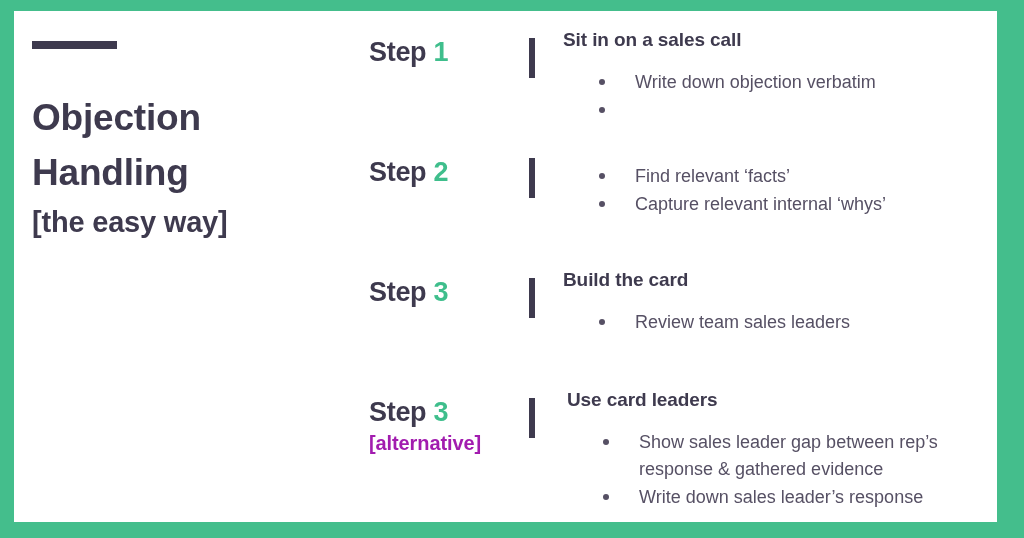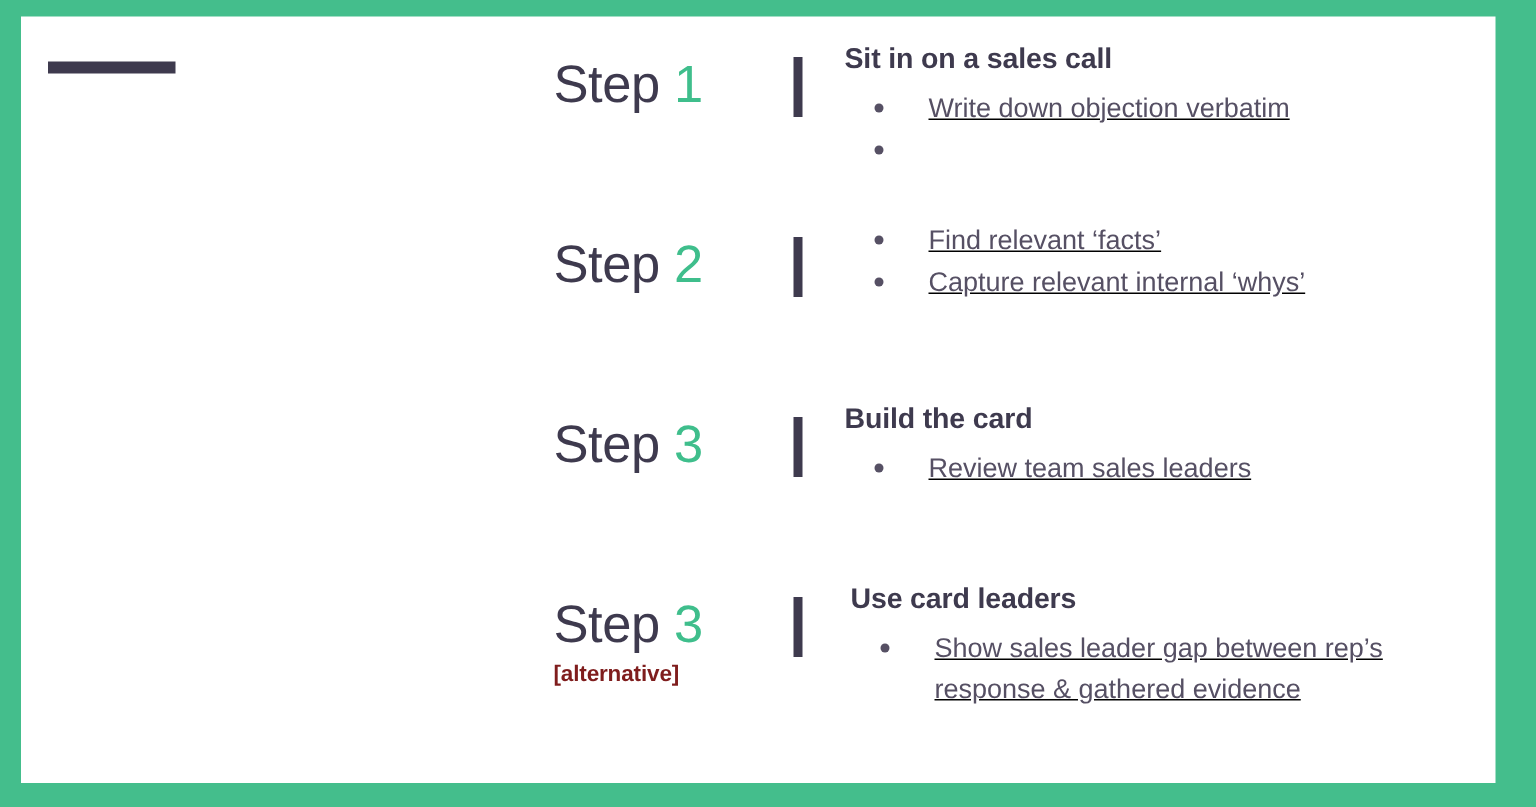"Step 1" .step-label .step-word { font-size: 35px -> 27px; font-weight: normal -> bold }
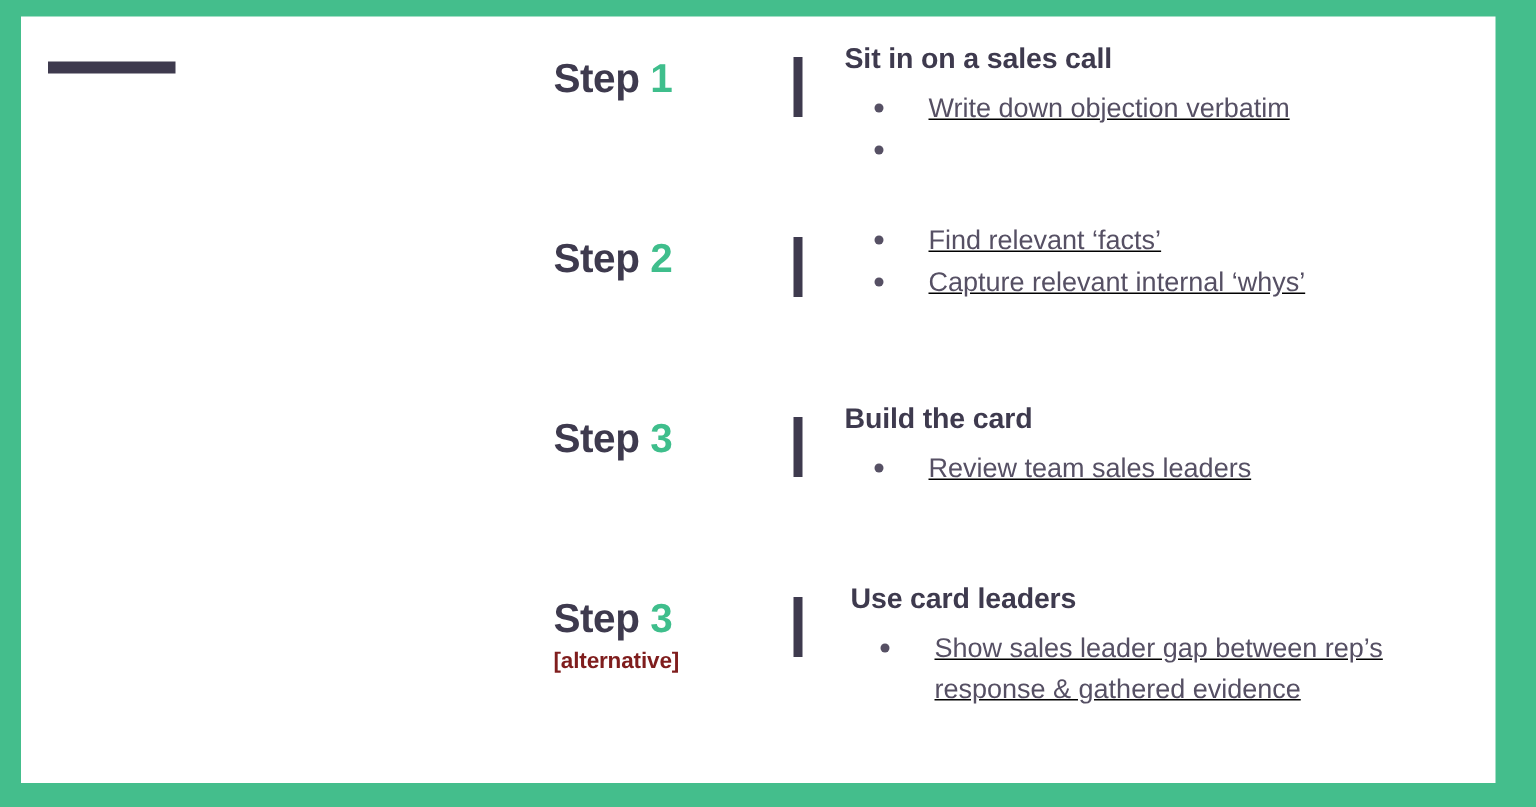"Write down objection verbatim" .step-bullets { margin: 0 -> 16px; text-decoration: underline -> none }
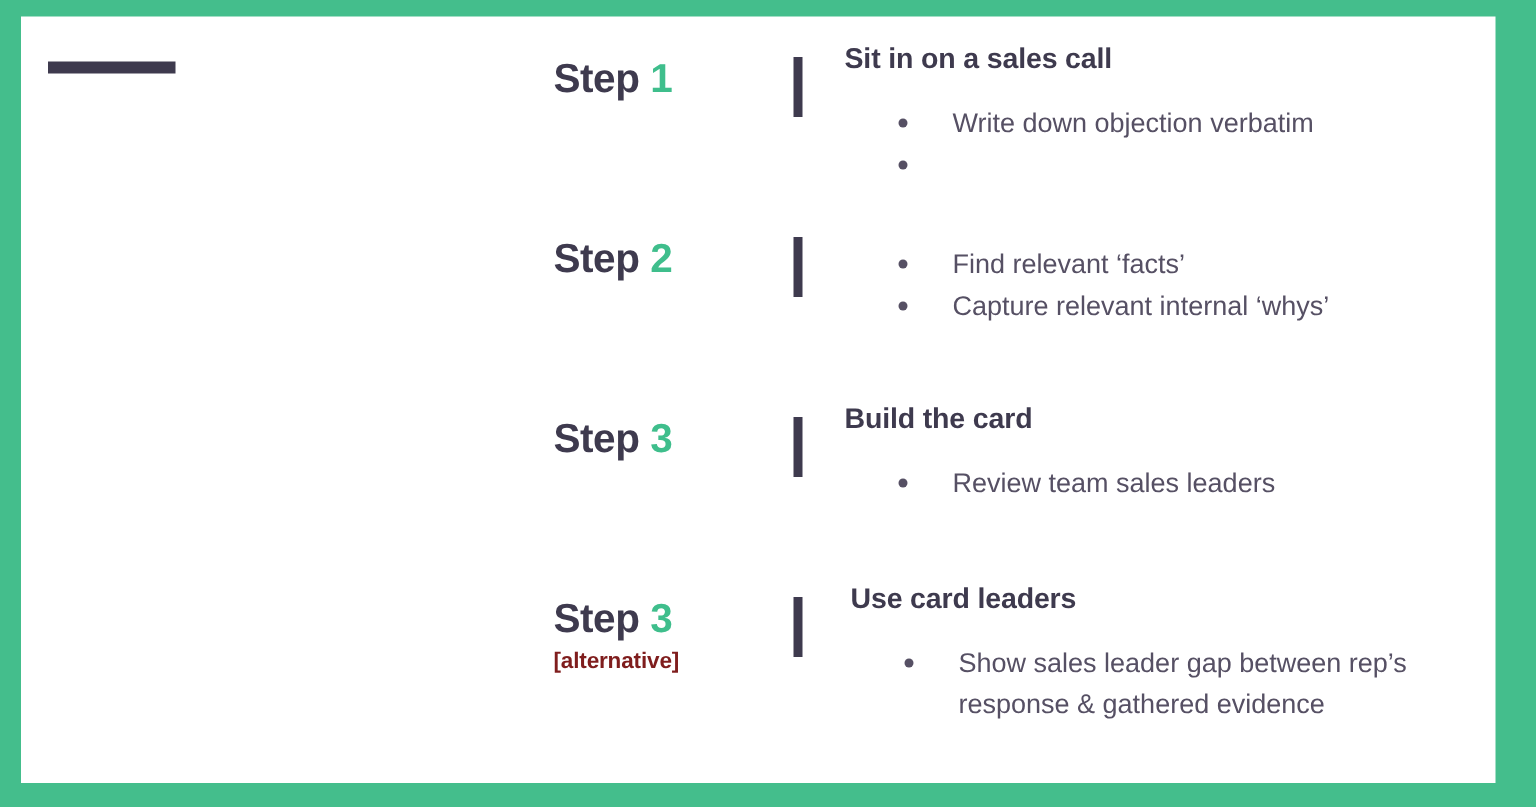"Objection" div { html: none -> <div> <span>Objection</span> <span>Handling</span> <span>[the easy way]</span> </div> }
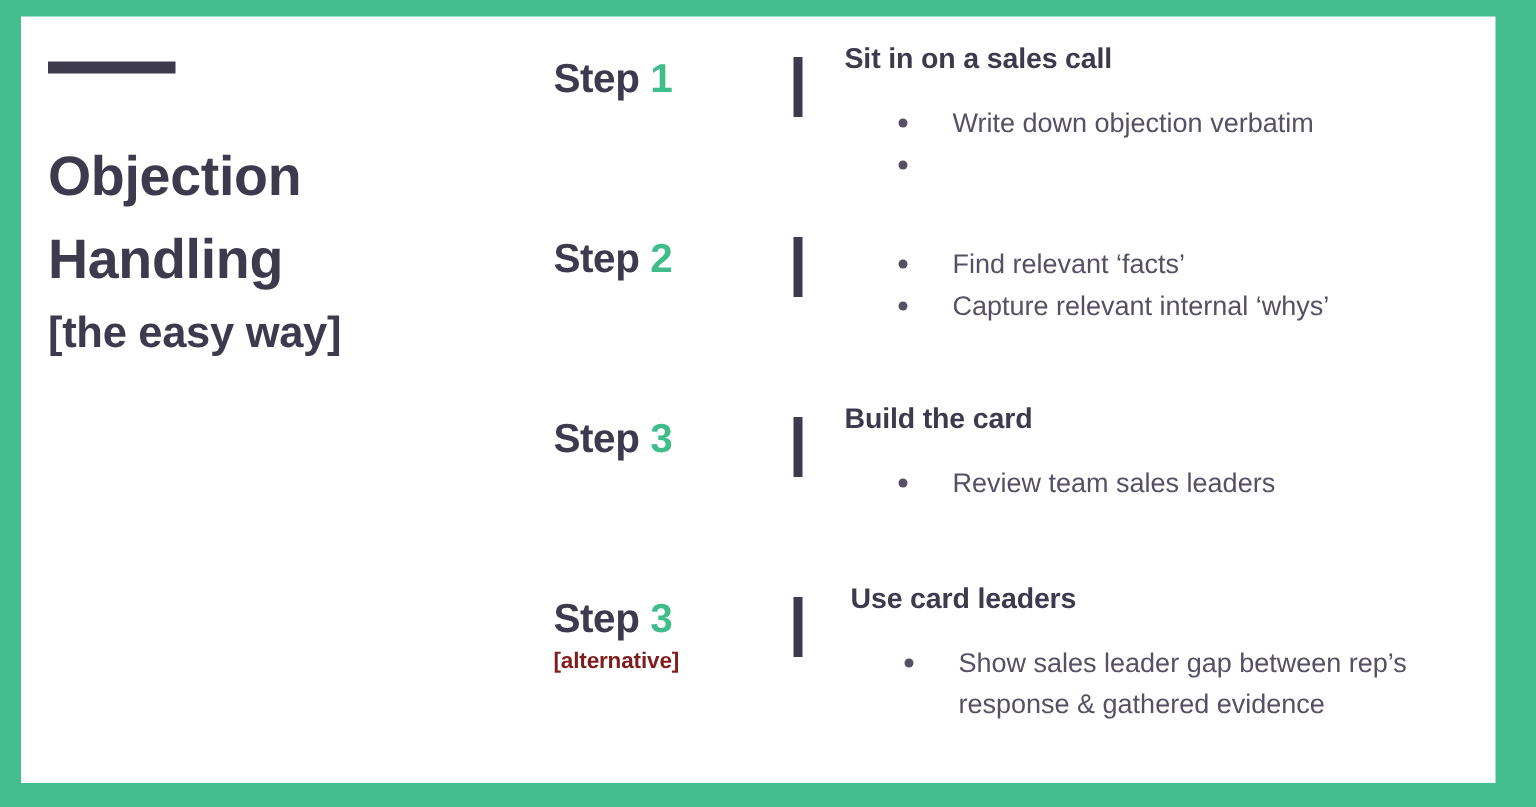"[alternative]" .step-label .step-alt { color: #7f1d1d -> #a21caf; font-size: 15px -> 20px }
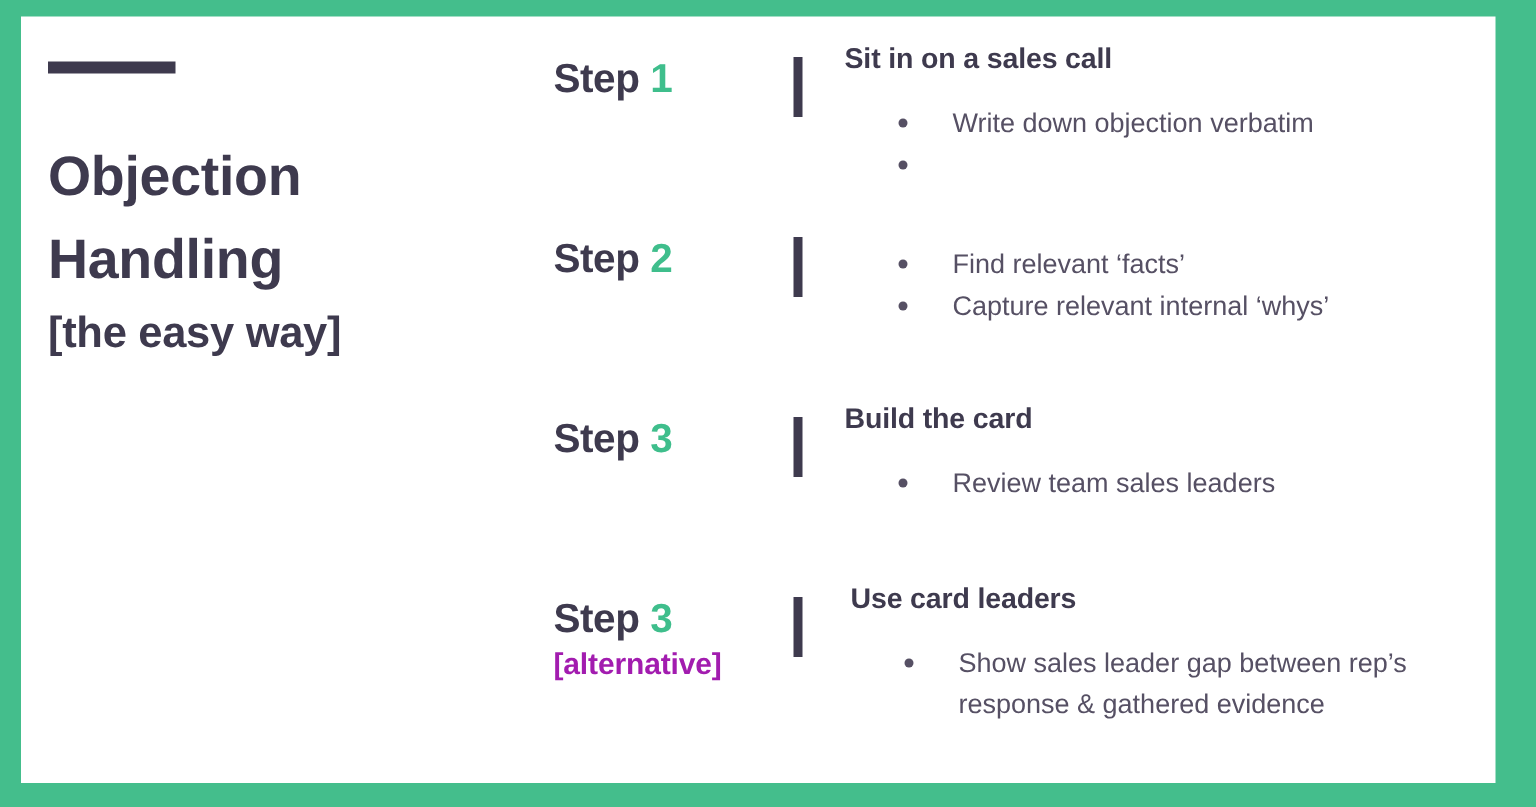"Write down sales leader’s response" li { html: none -> <li> <span></span> <span>Write down sales leader’s response</span> </li> }
